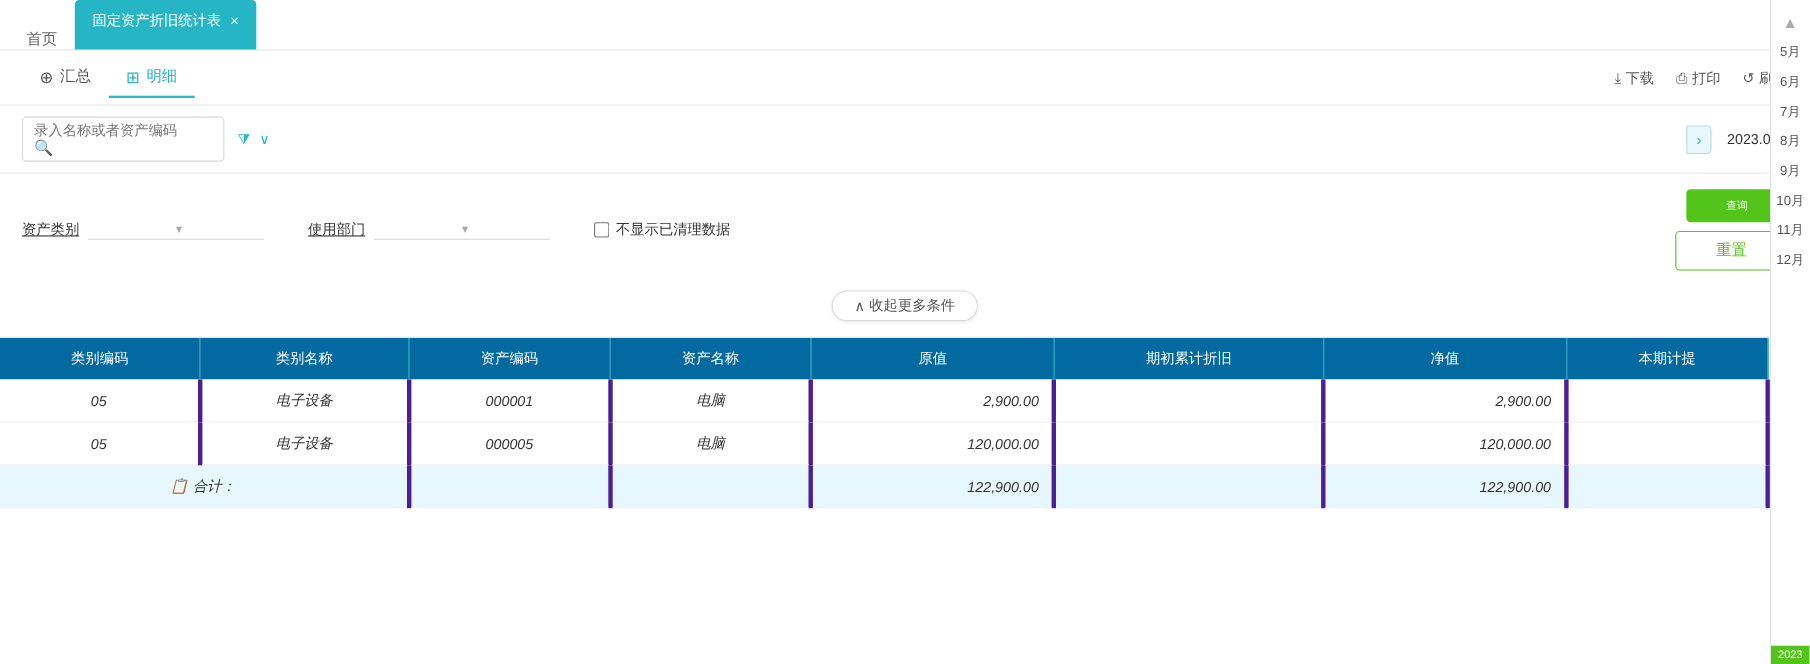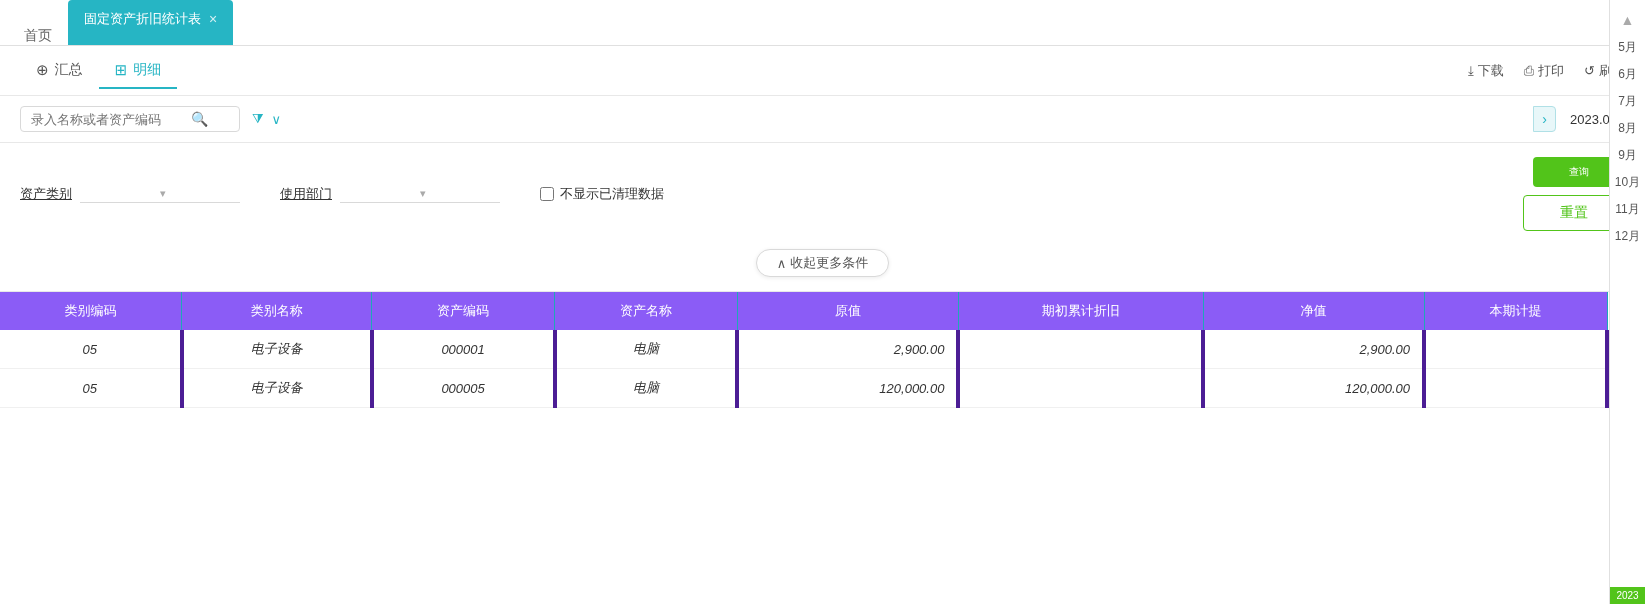"录入名称或者资产编码" .search-input-wrap { flex-direction: none -> column; width: 220px -> 184px }
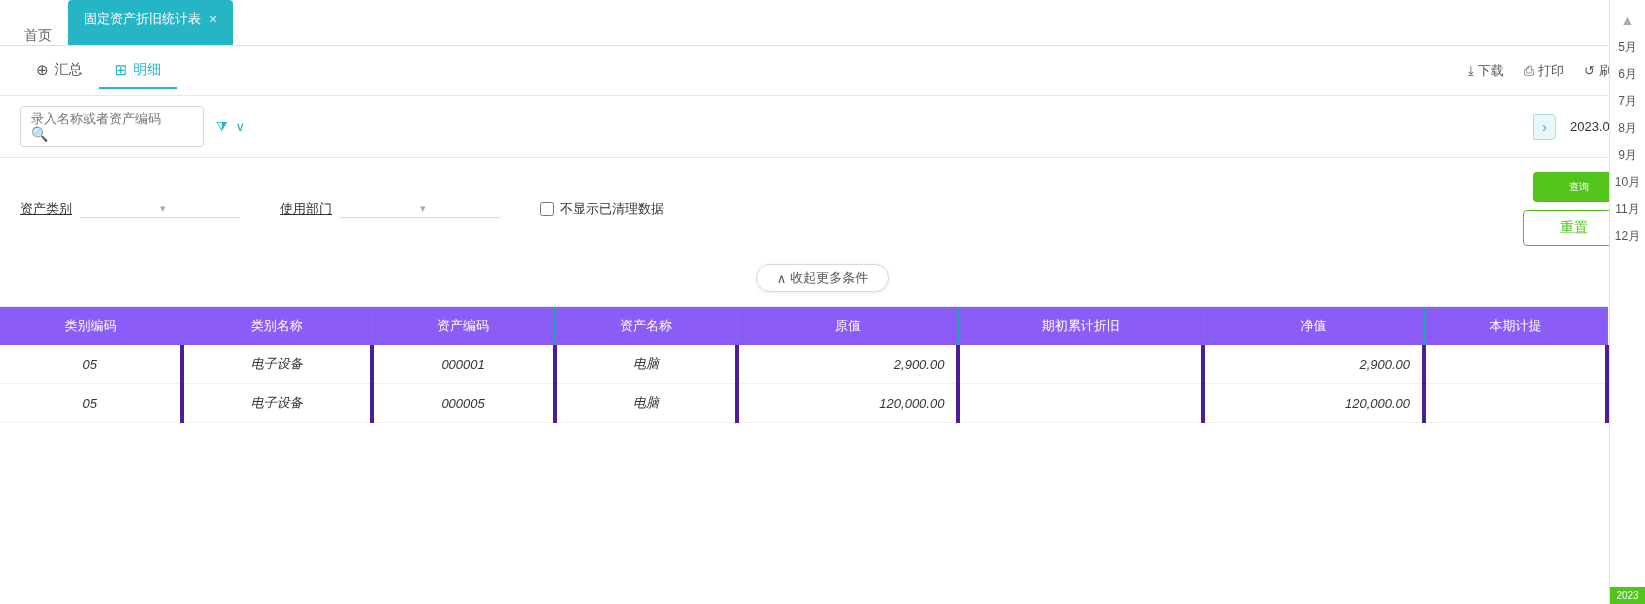"类别编码" thead tr { background: #8b5cf6 -> #0369a1 }
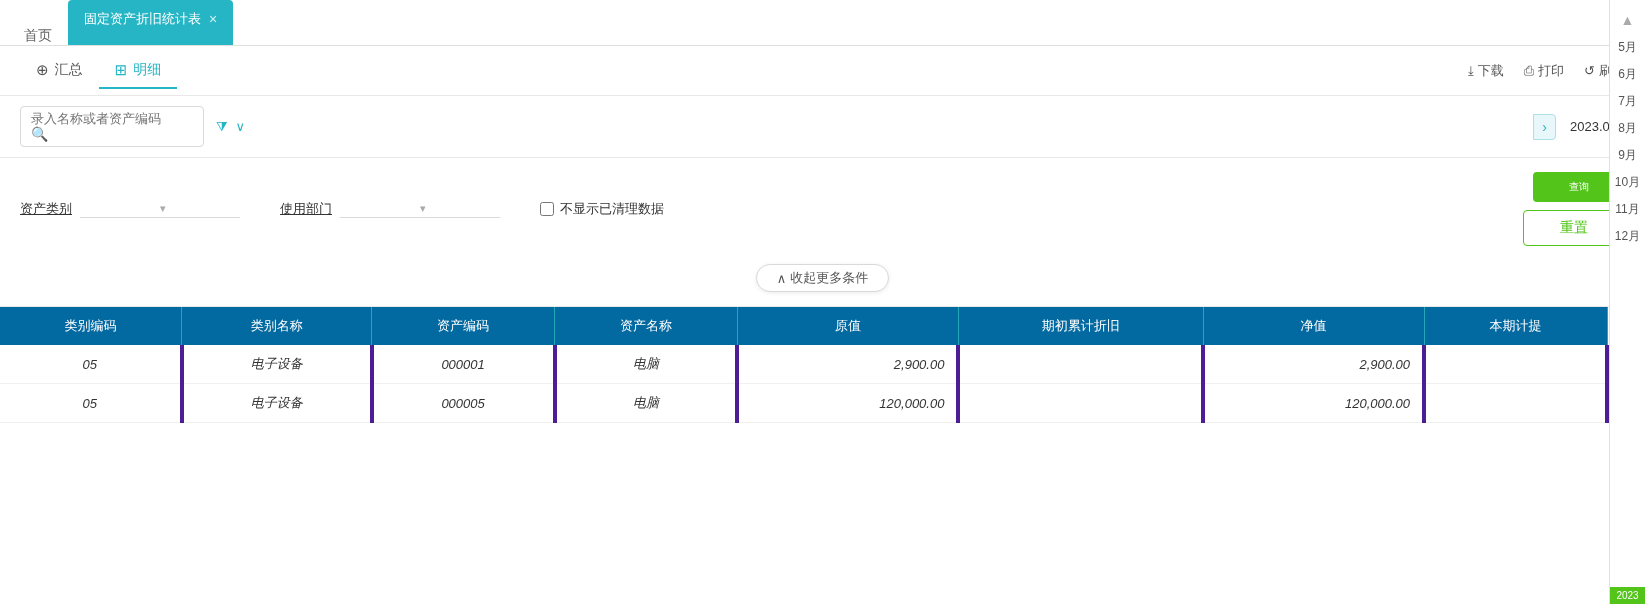"📋 合计：" tr.total-row { html: none -> <tr> <td> <span>📋</span>合计： </td> <td></td> <td></td> <td>122,900.00</td> <td></td> <td>122,900.00</td> <td></td> </tr> }
